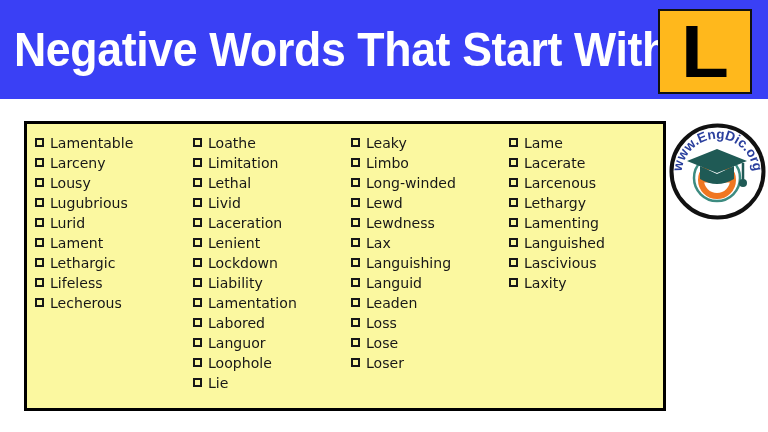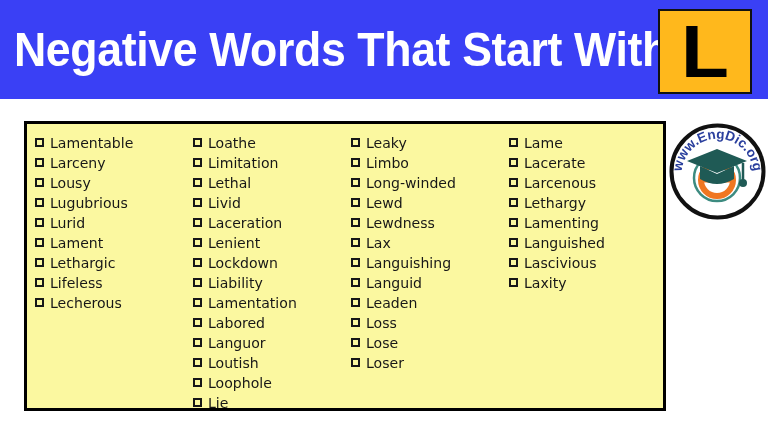"Loutish" div.word-item { html: <div> <span></span> <span>Loutish</span> </div> -> none }
